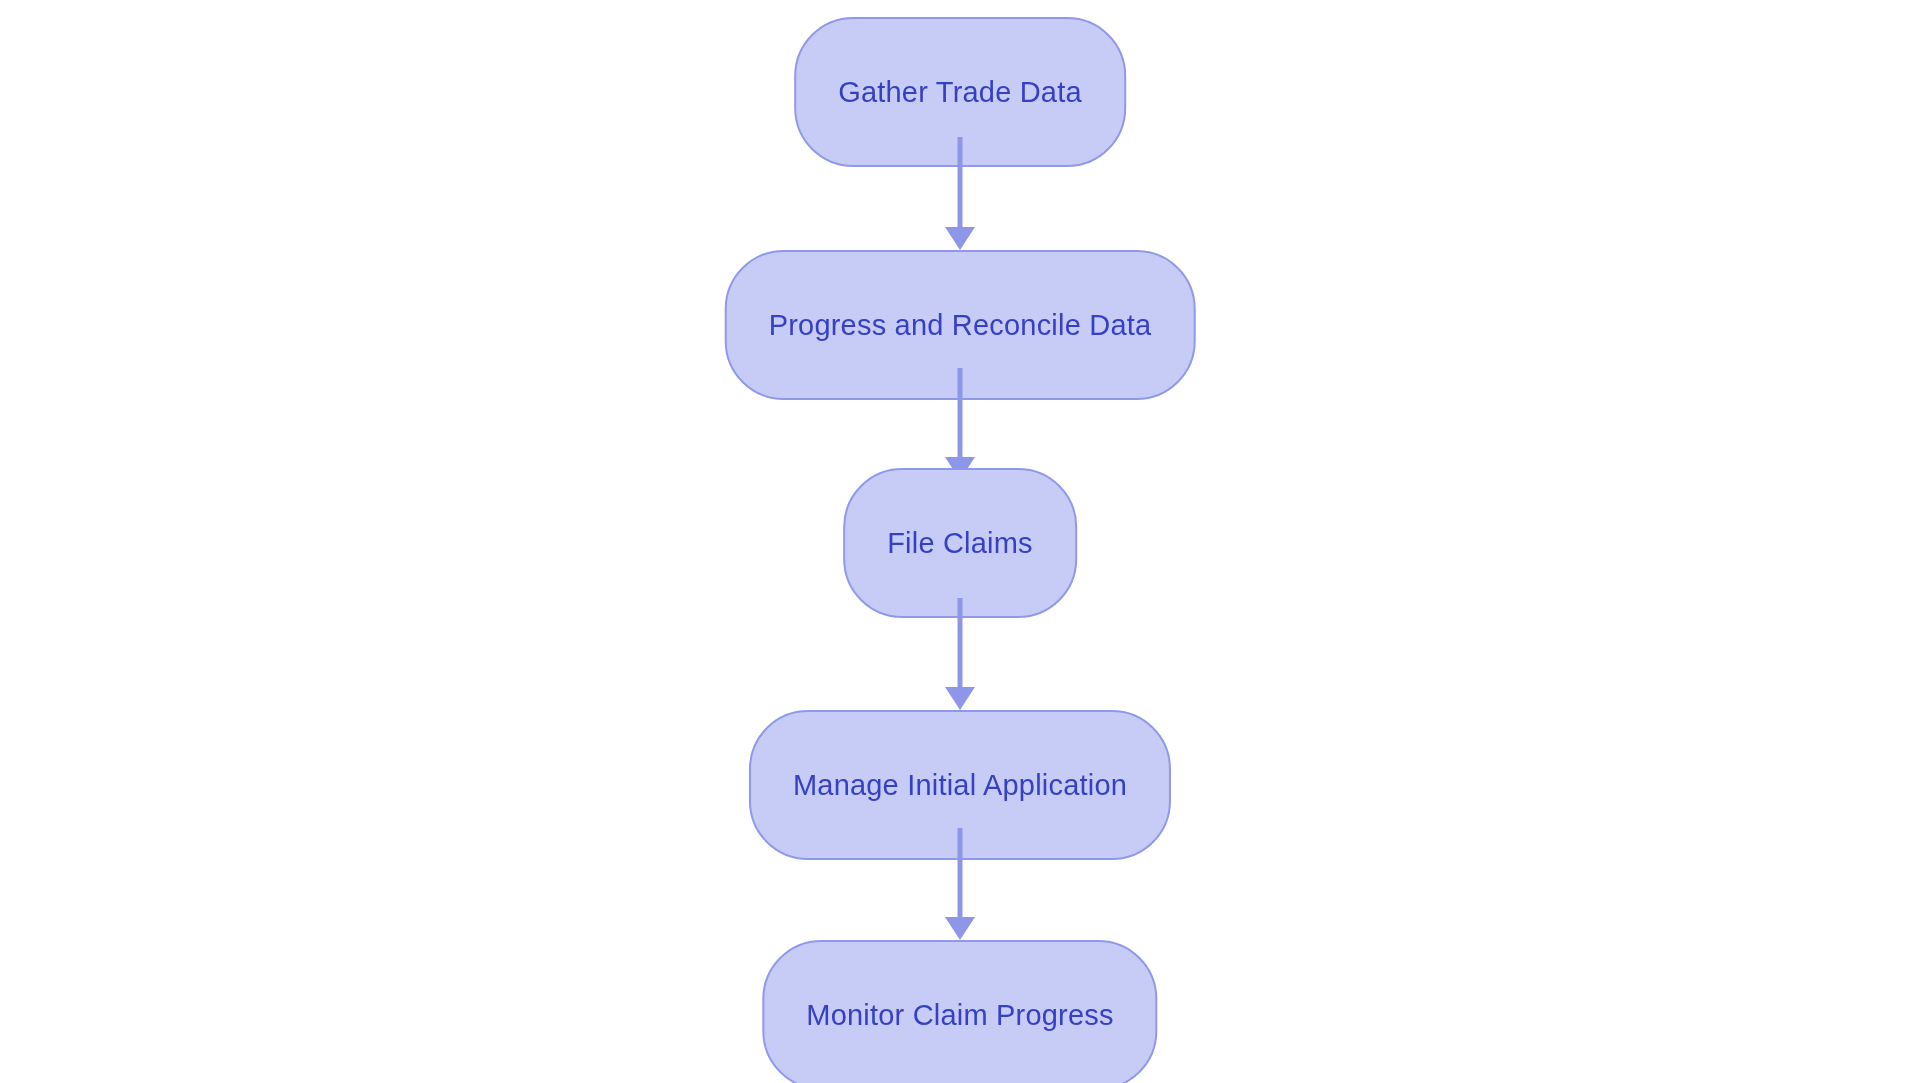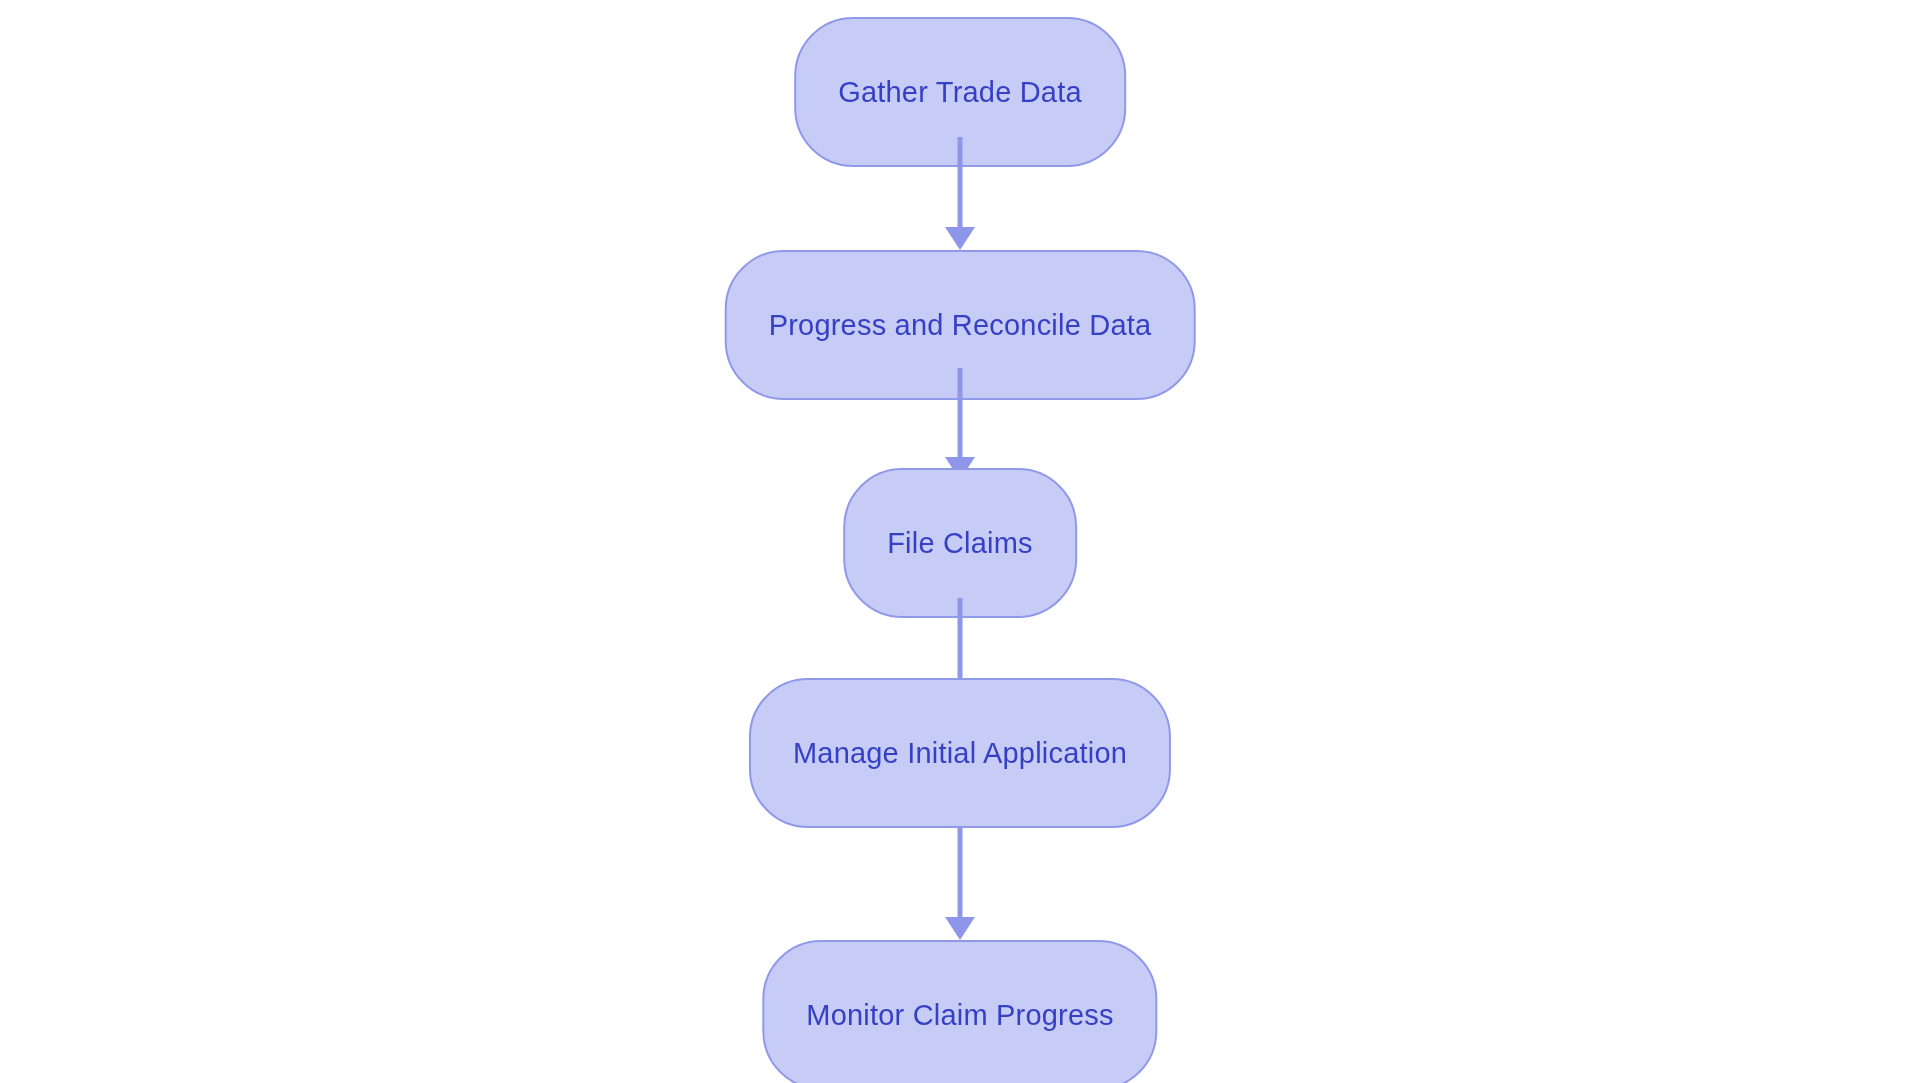"Manage Initial Application" .node-4 { top: 678px -> 710px }
